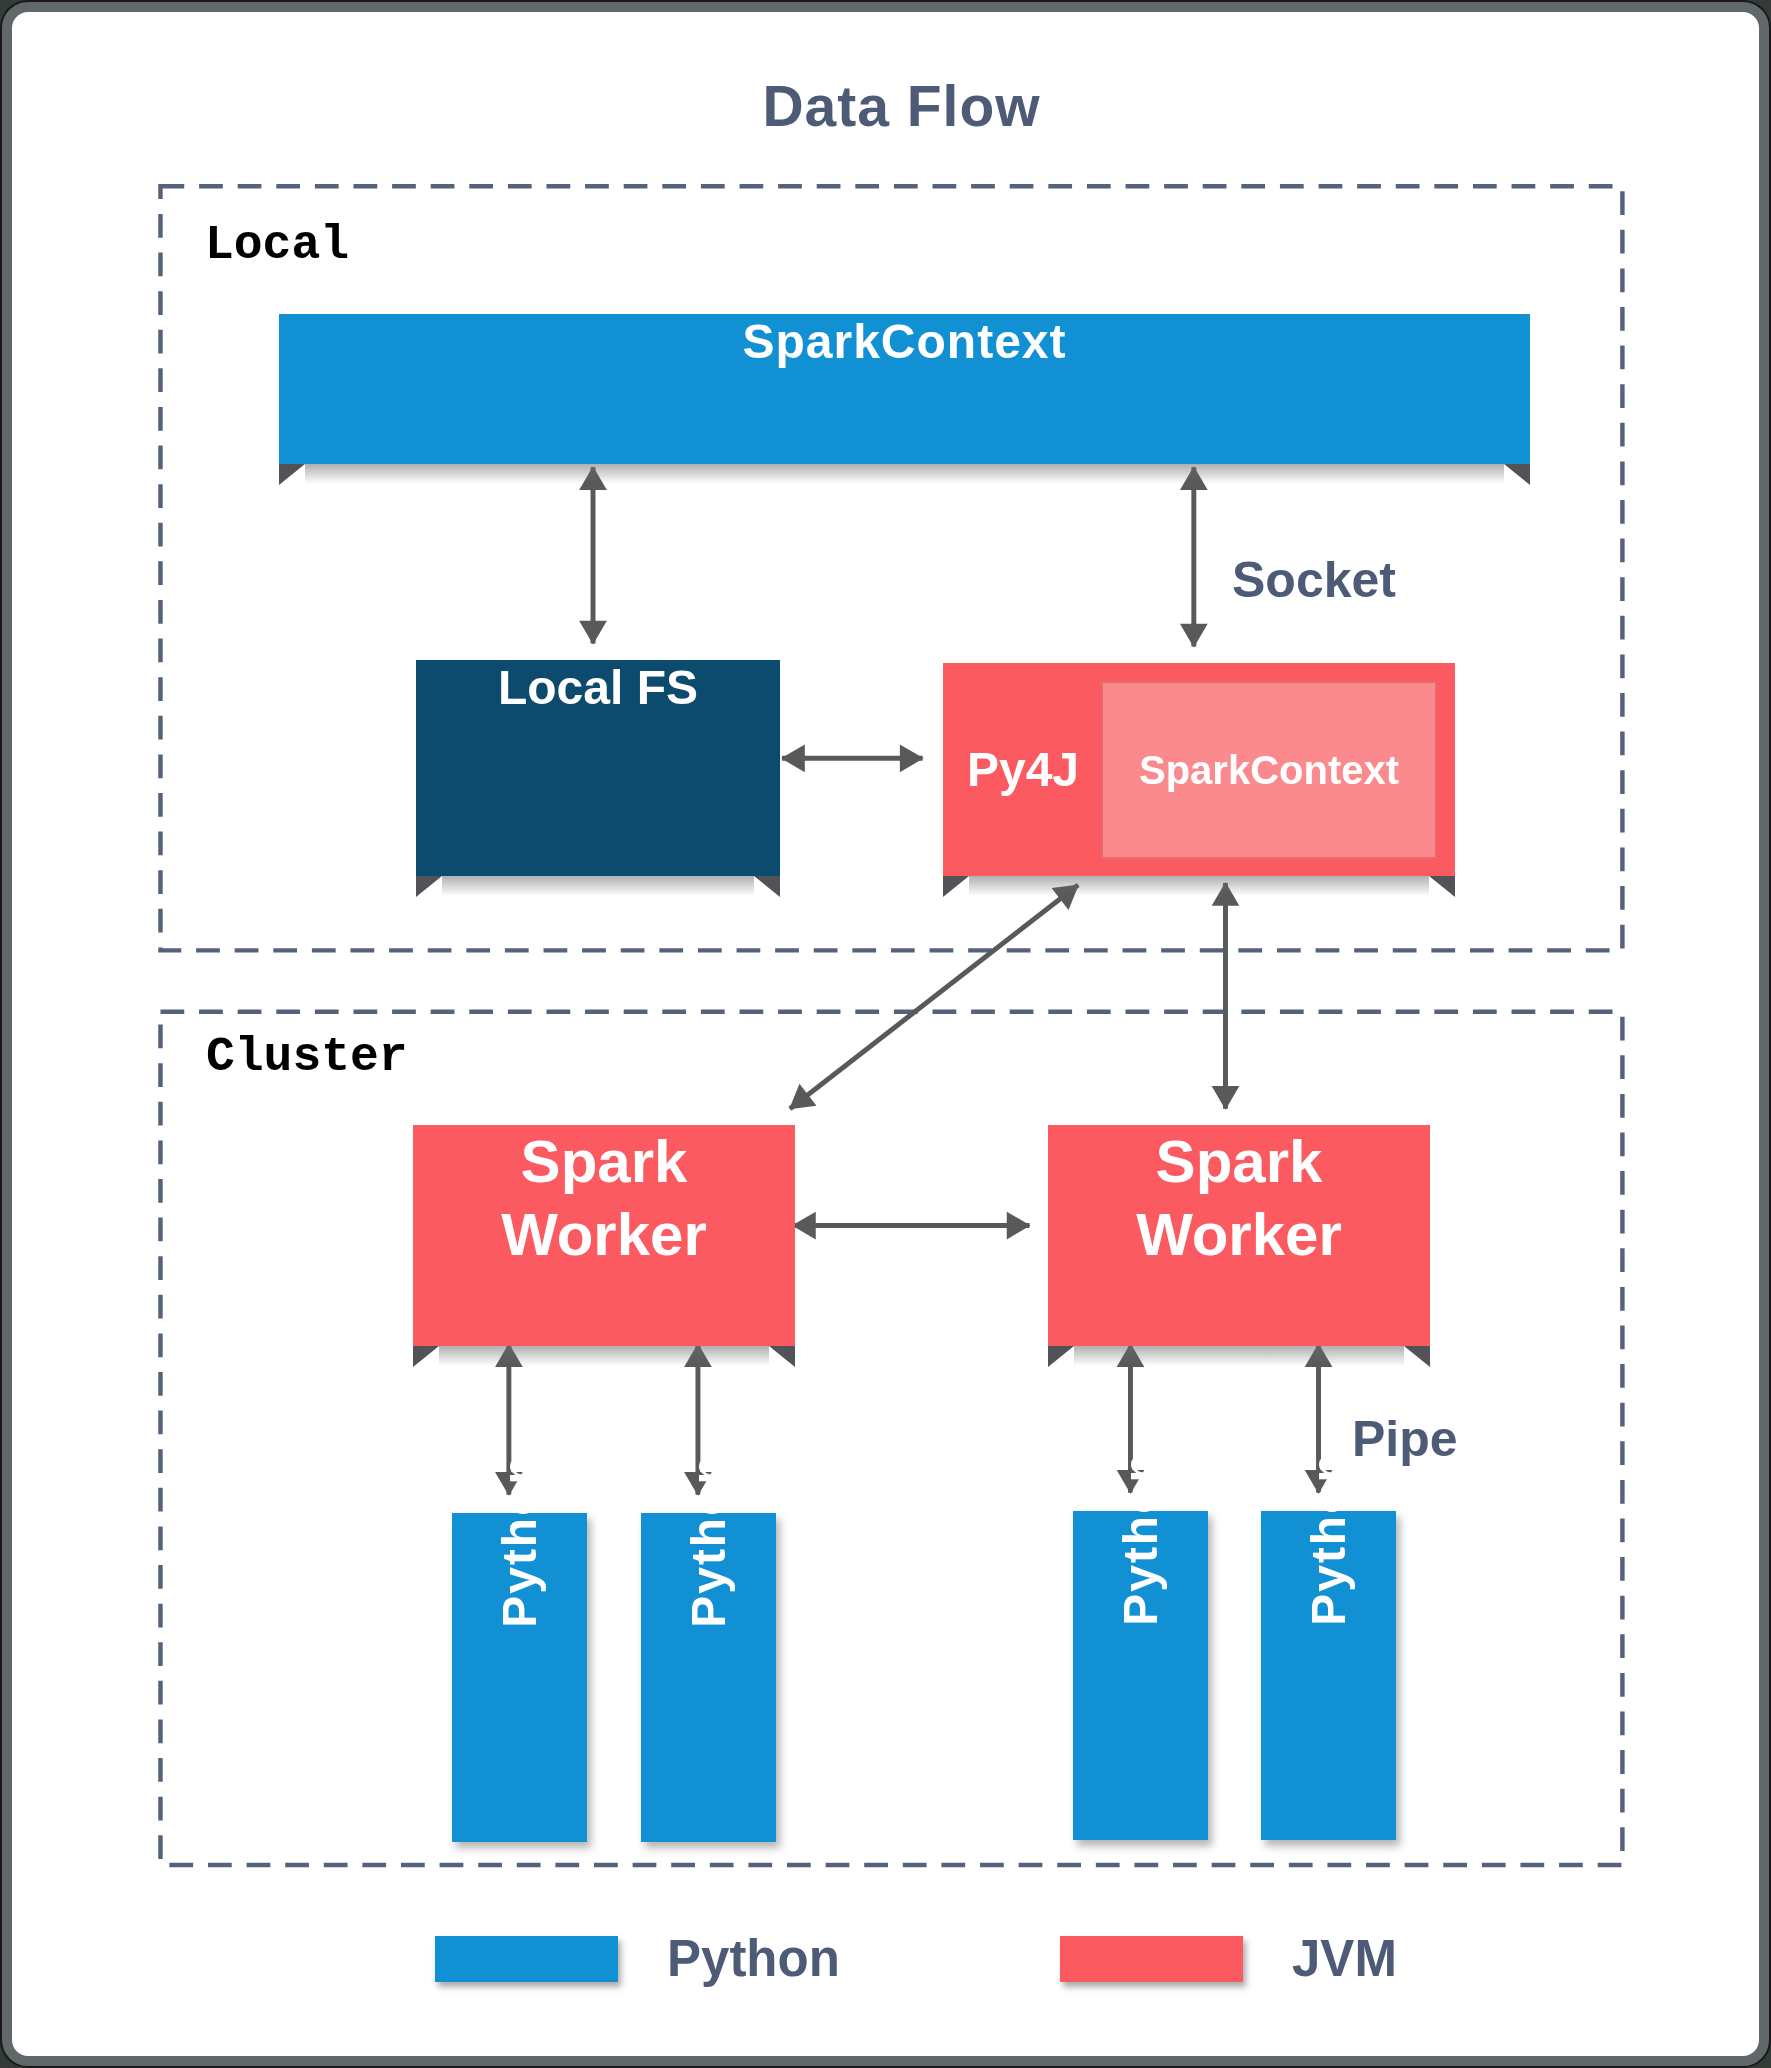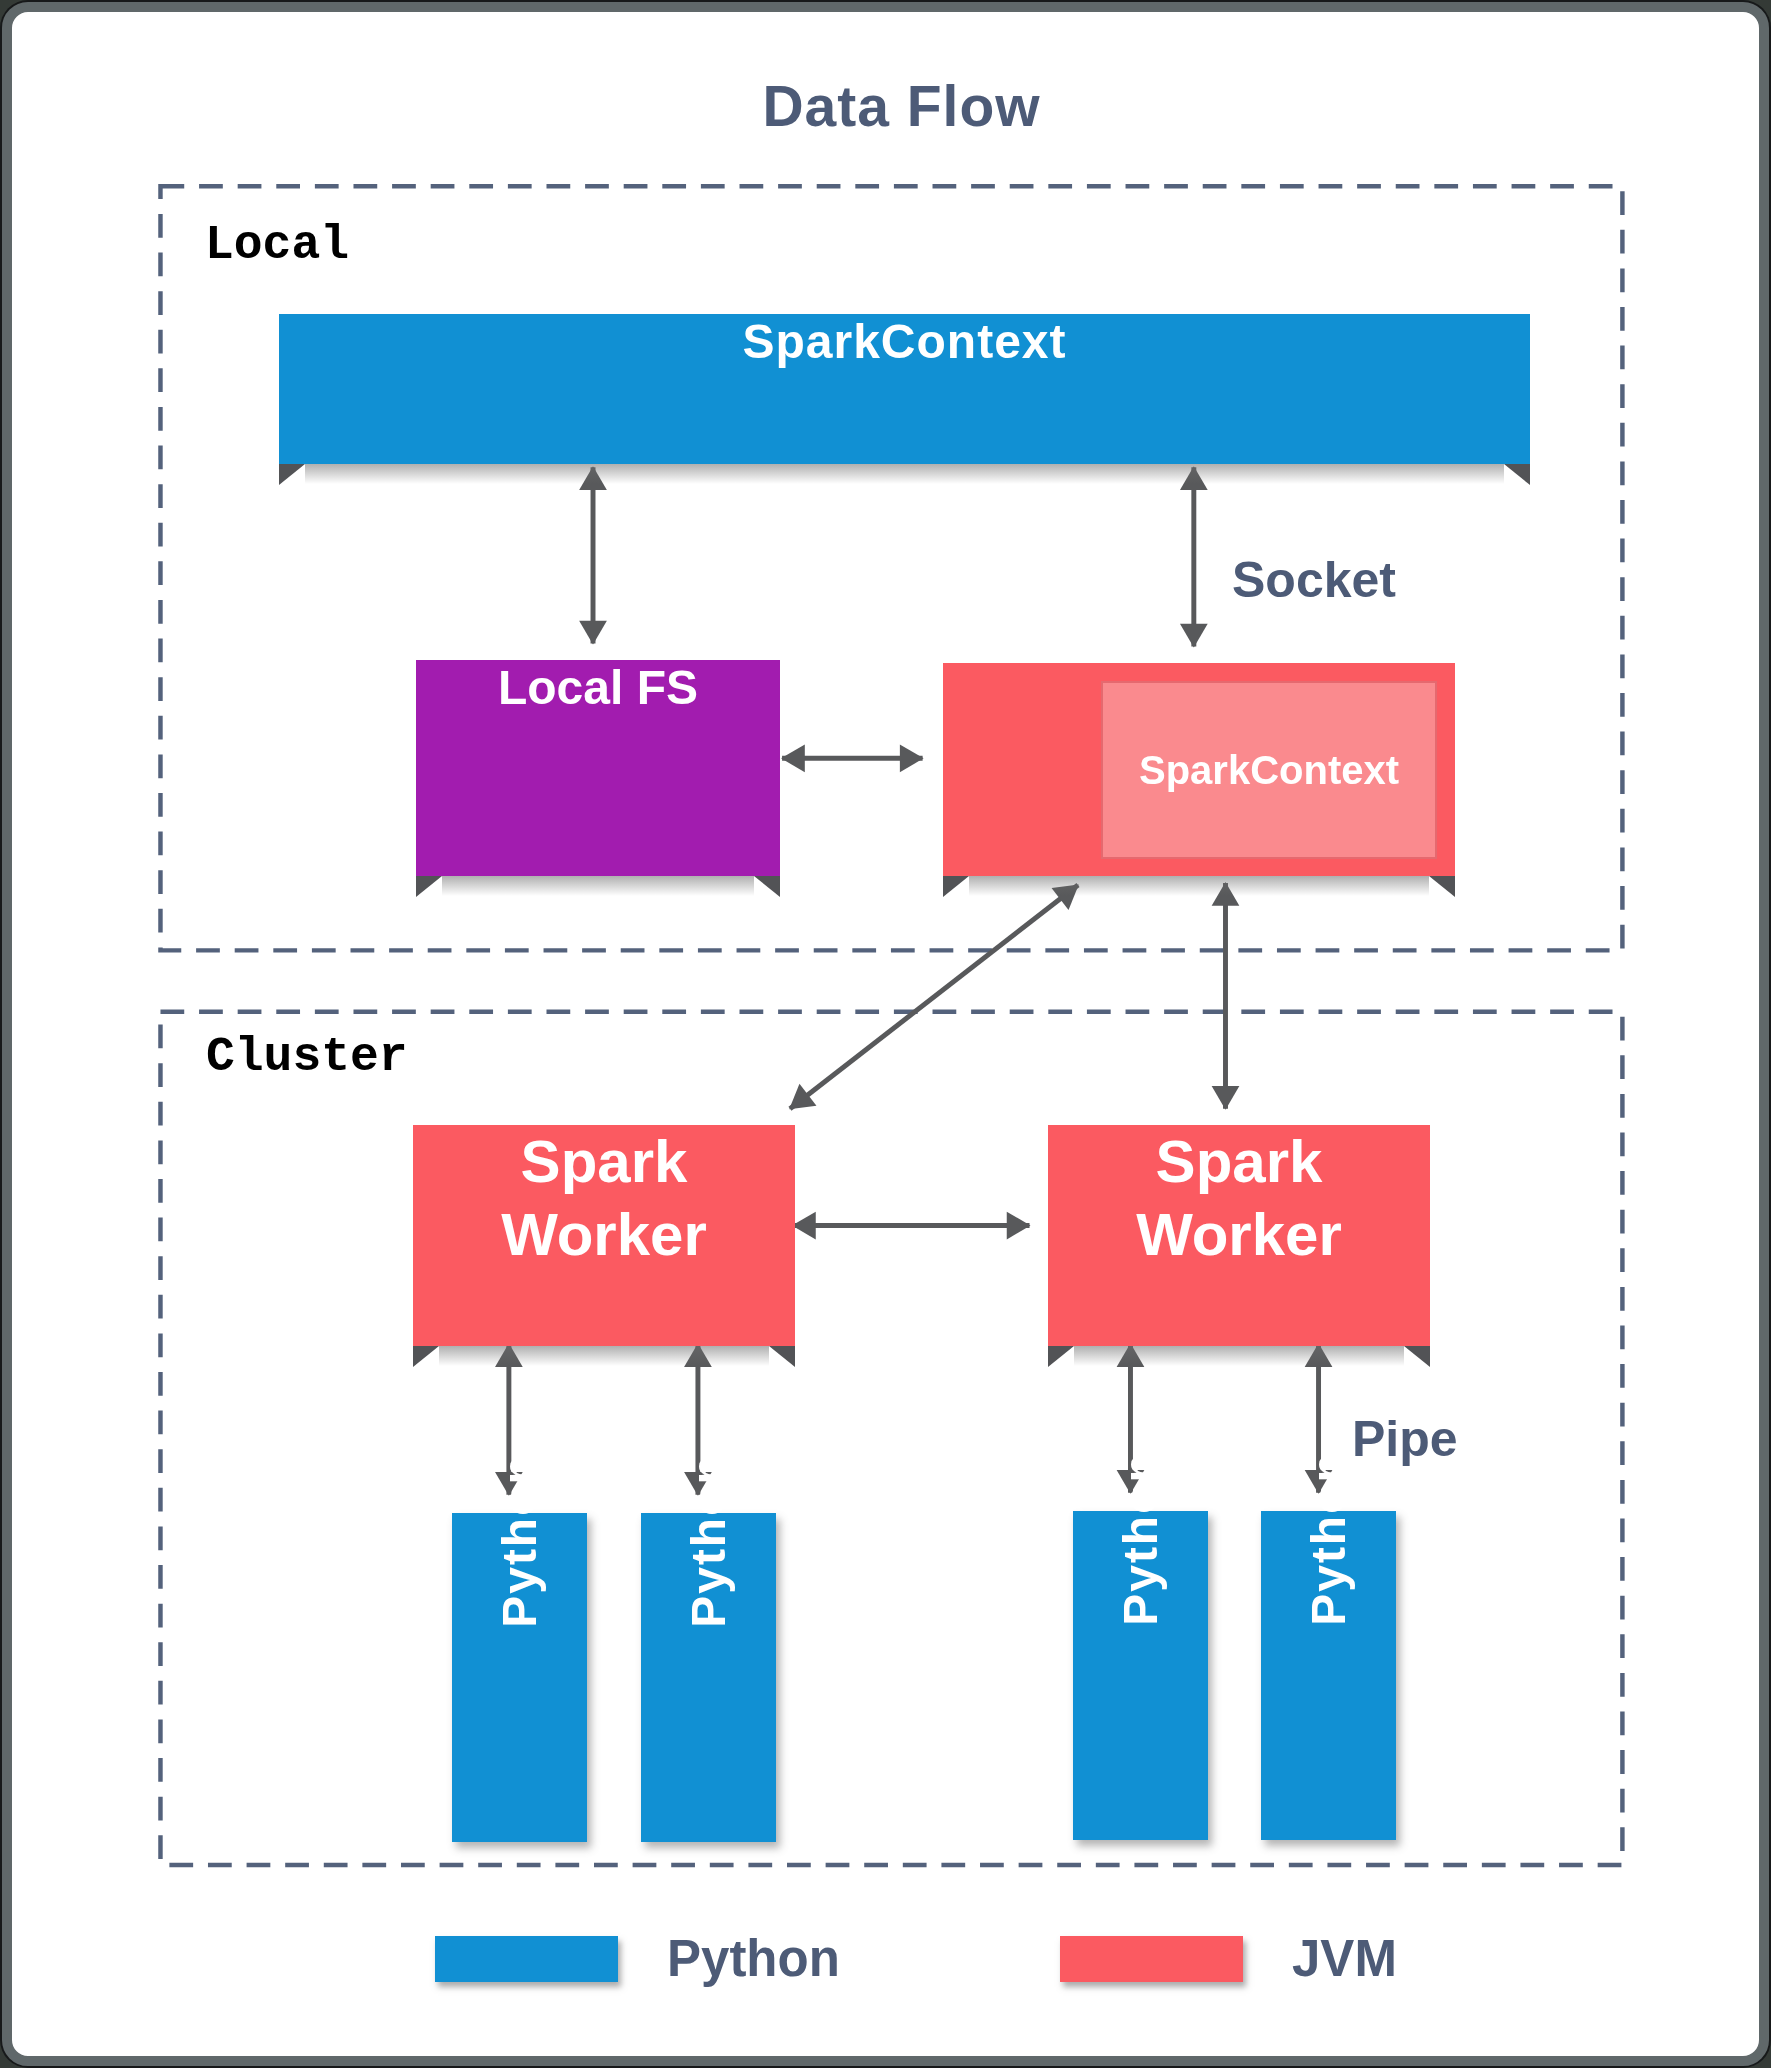"Local FS" div.abs { background: #a21caf -> #0c4a6e }
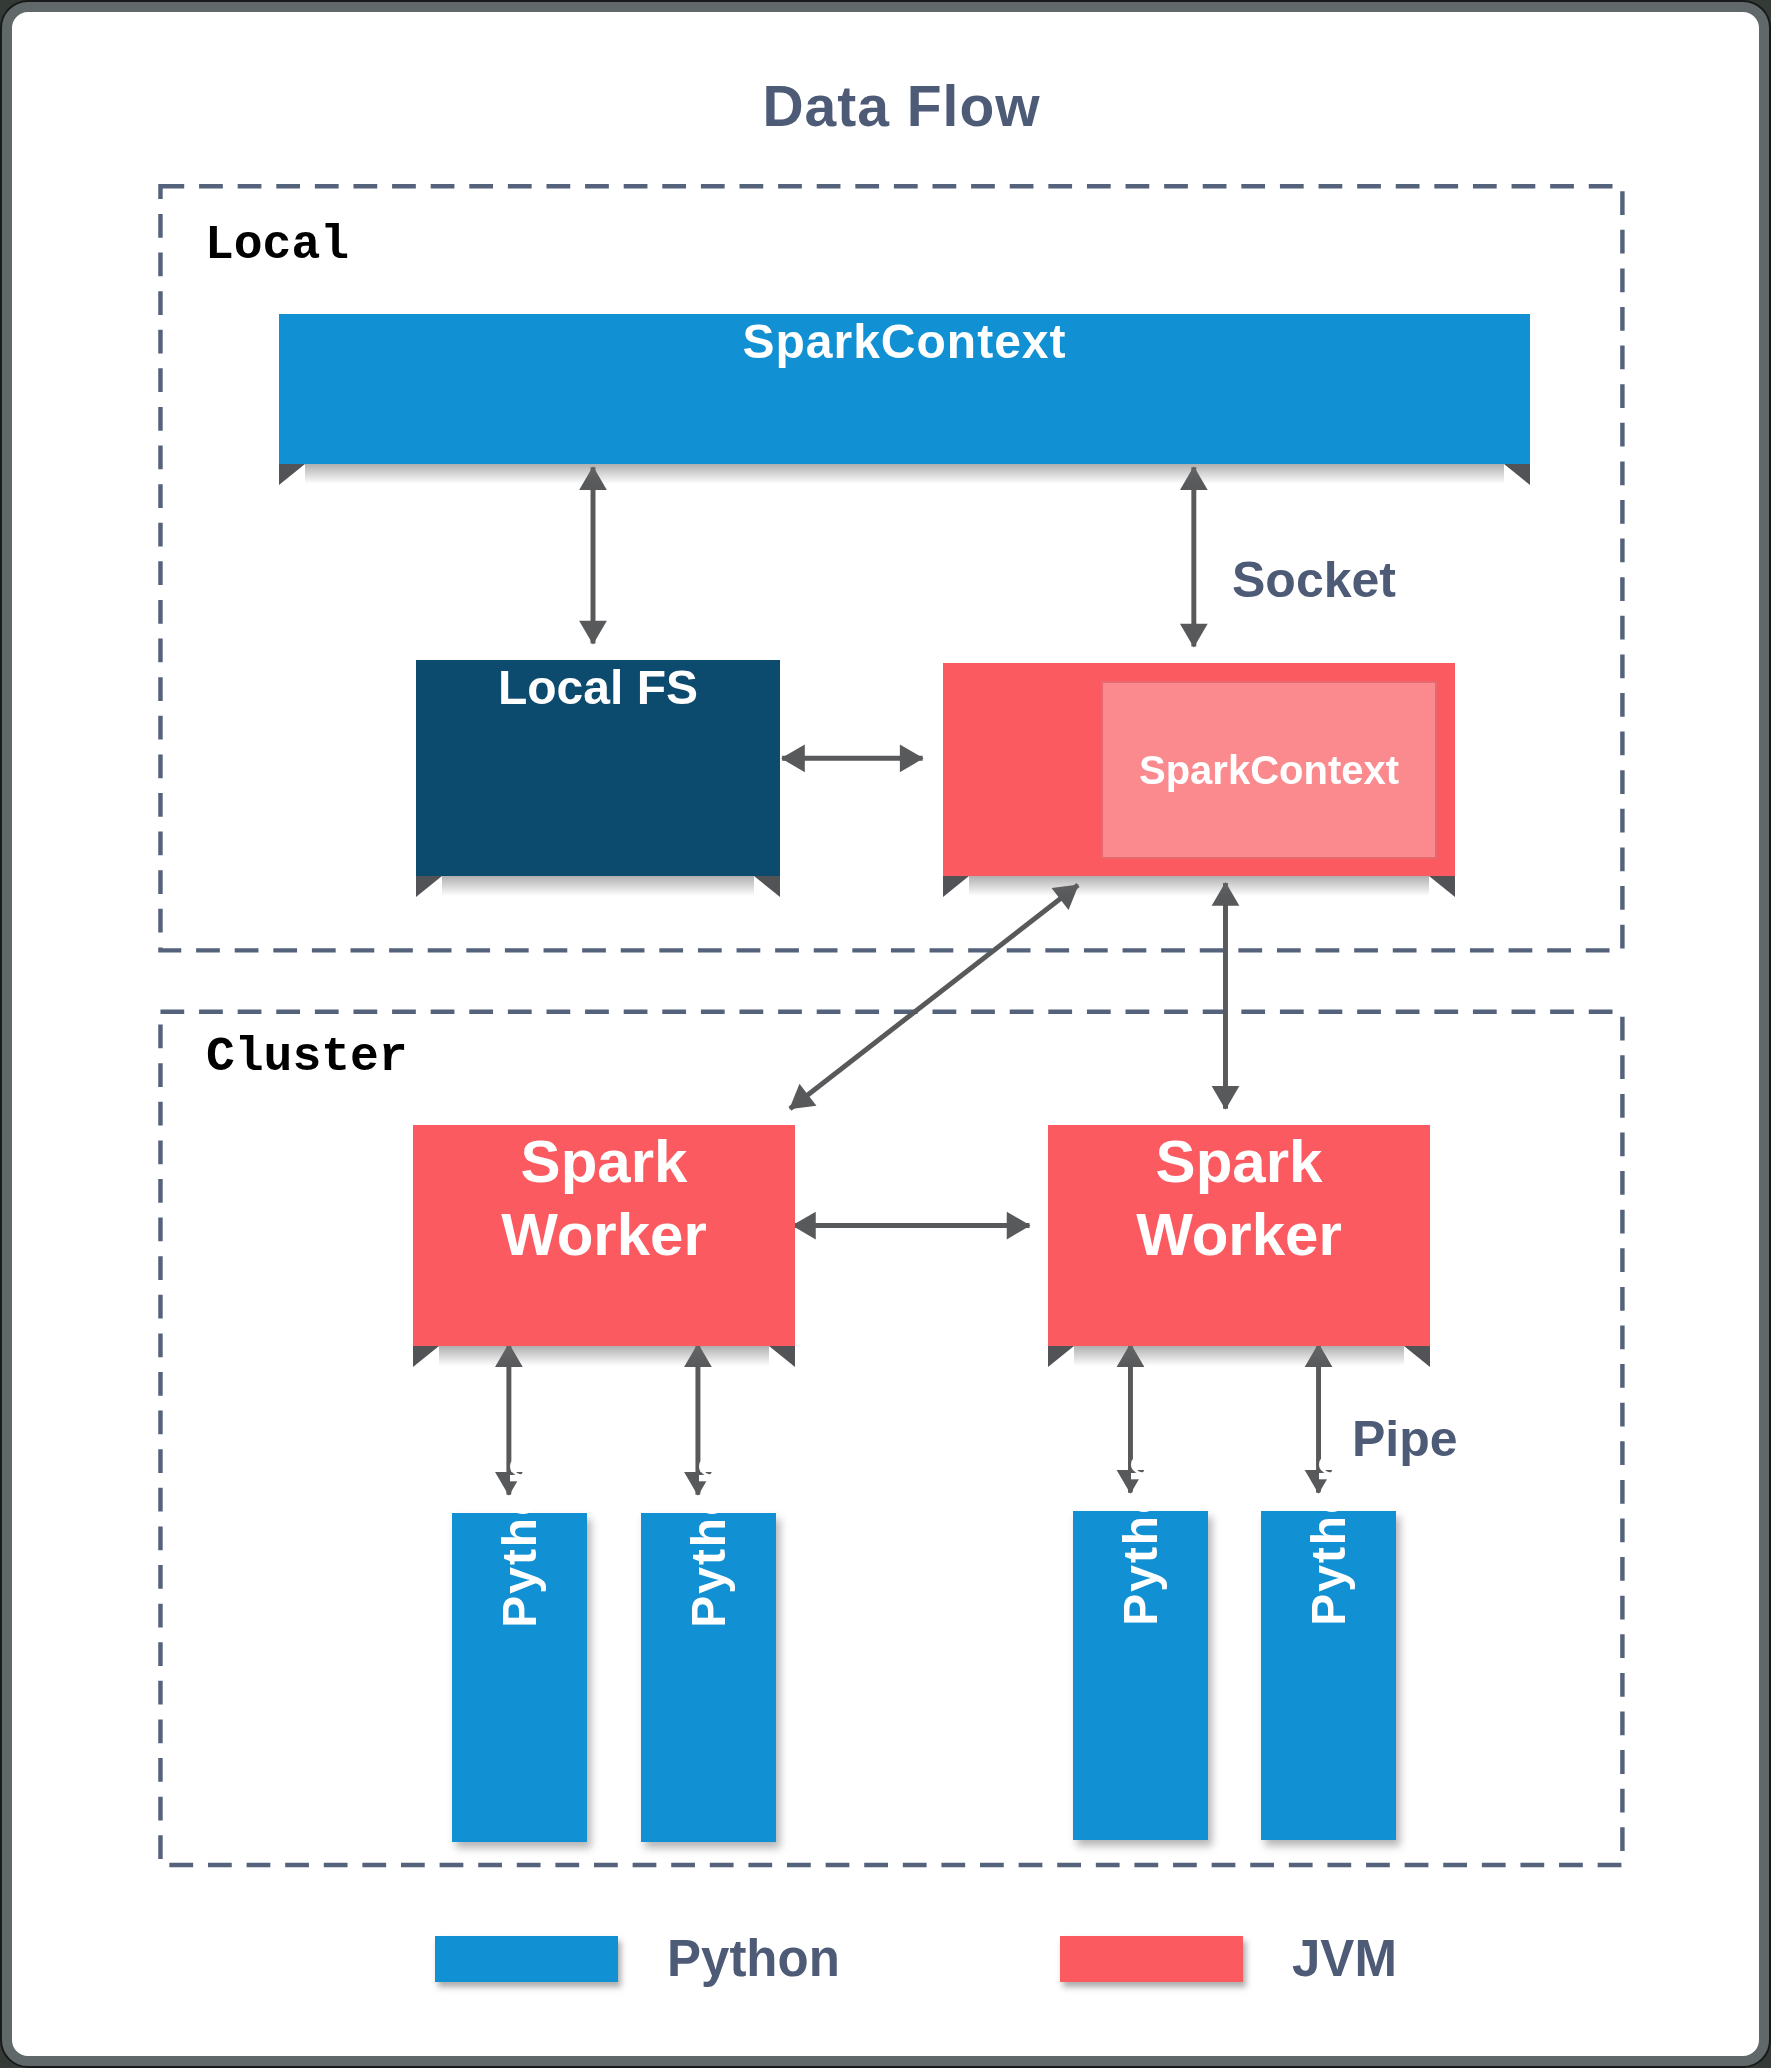"Py4J" span.py4j-label { html: none -> <span>Py4J</span> }
